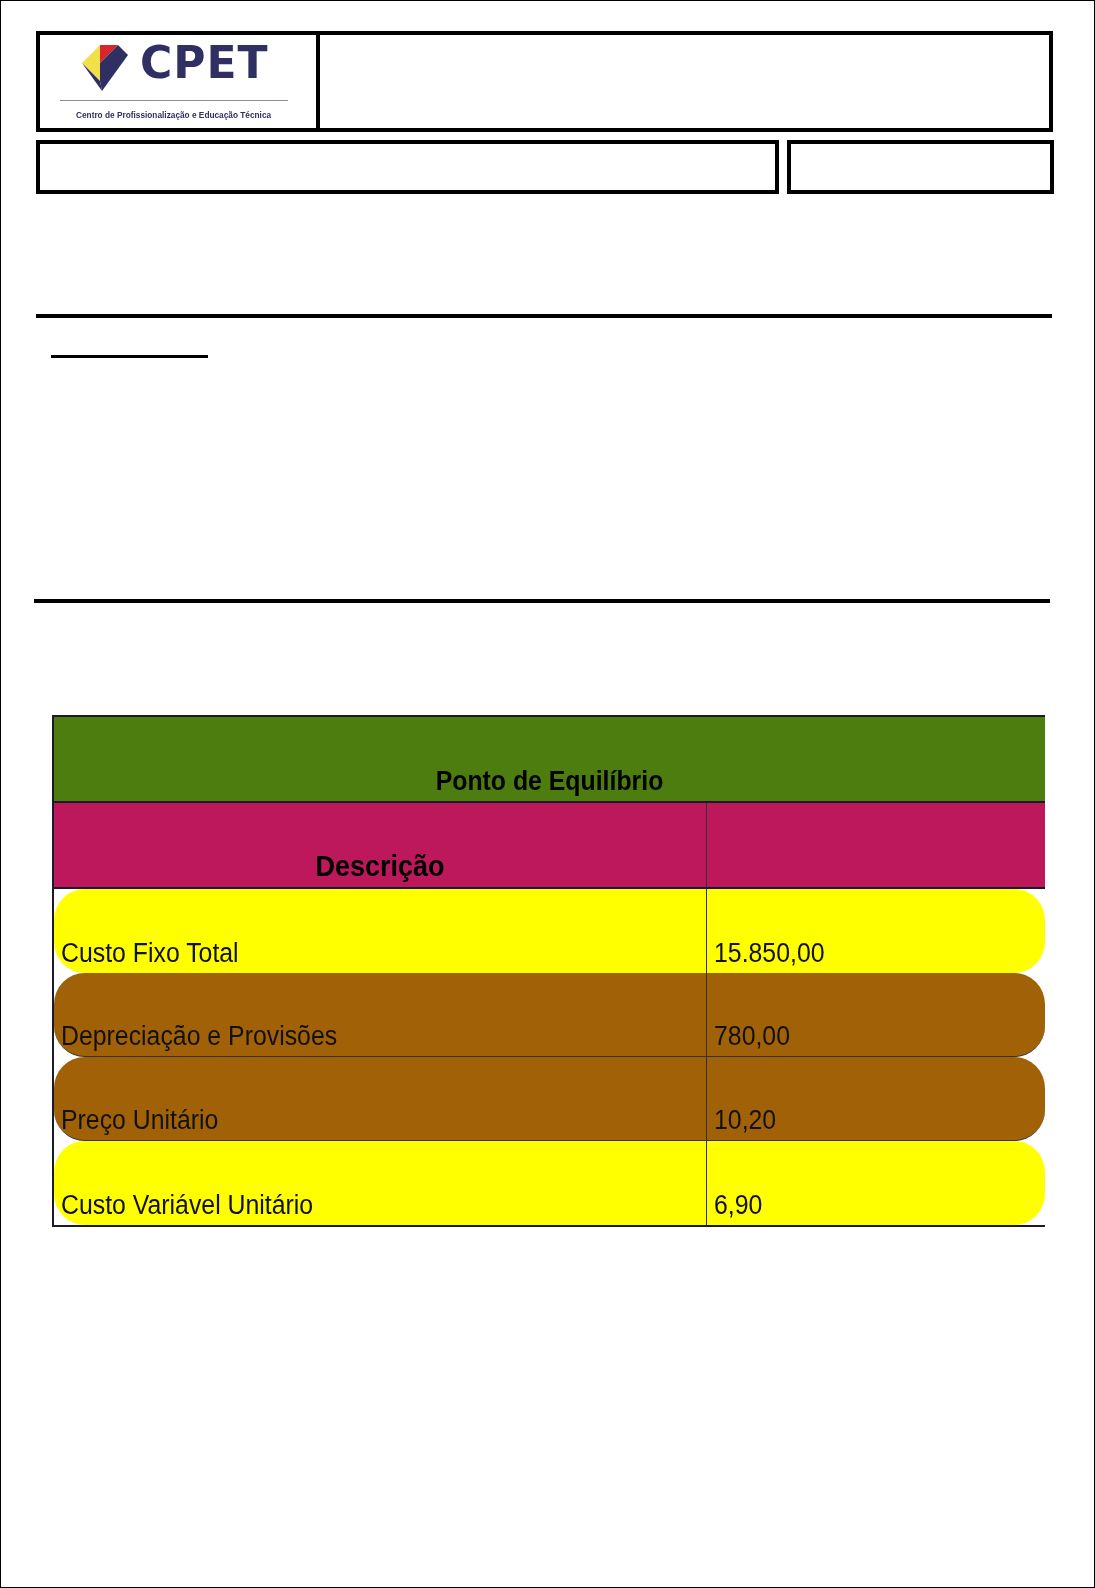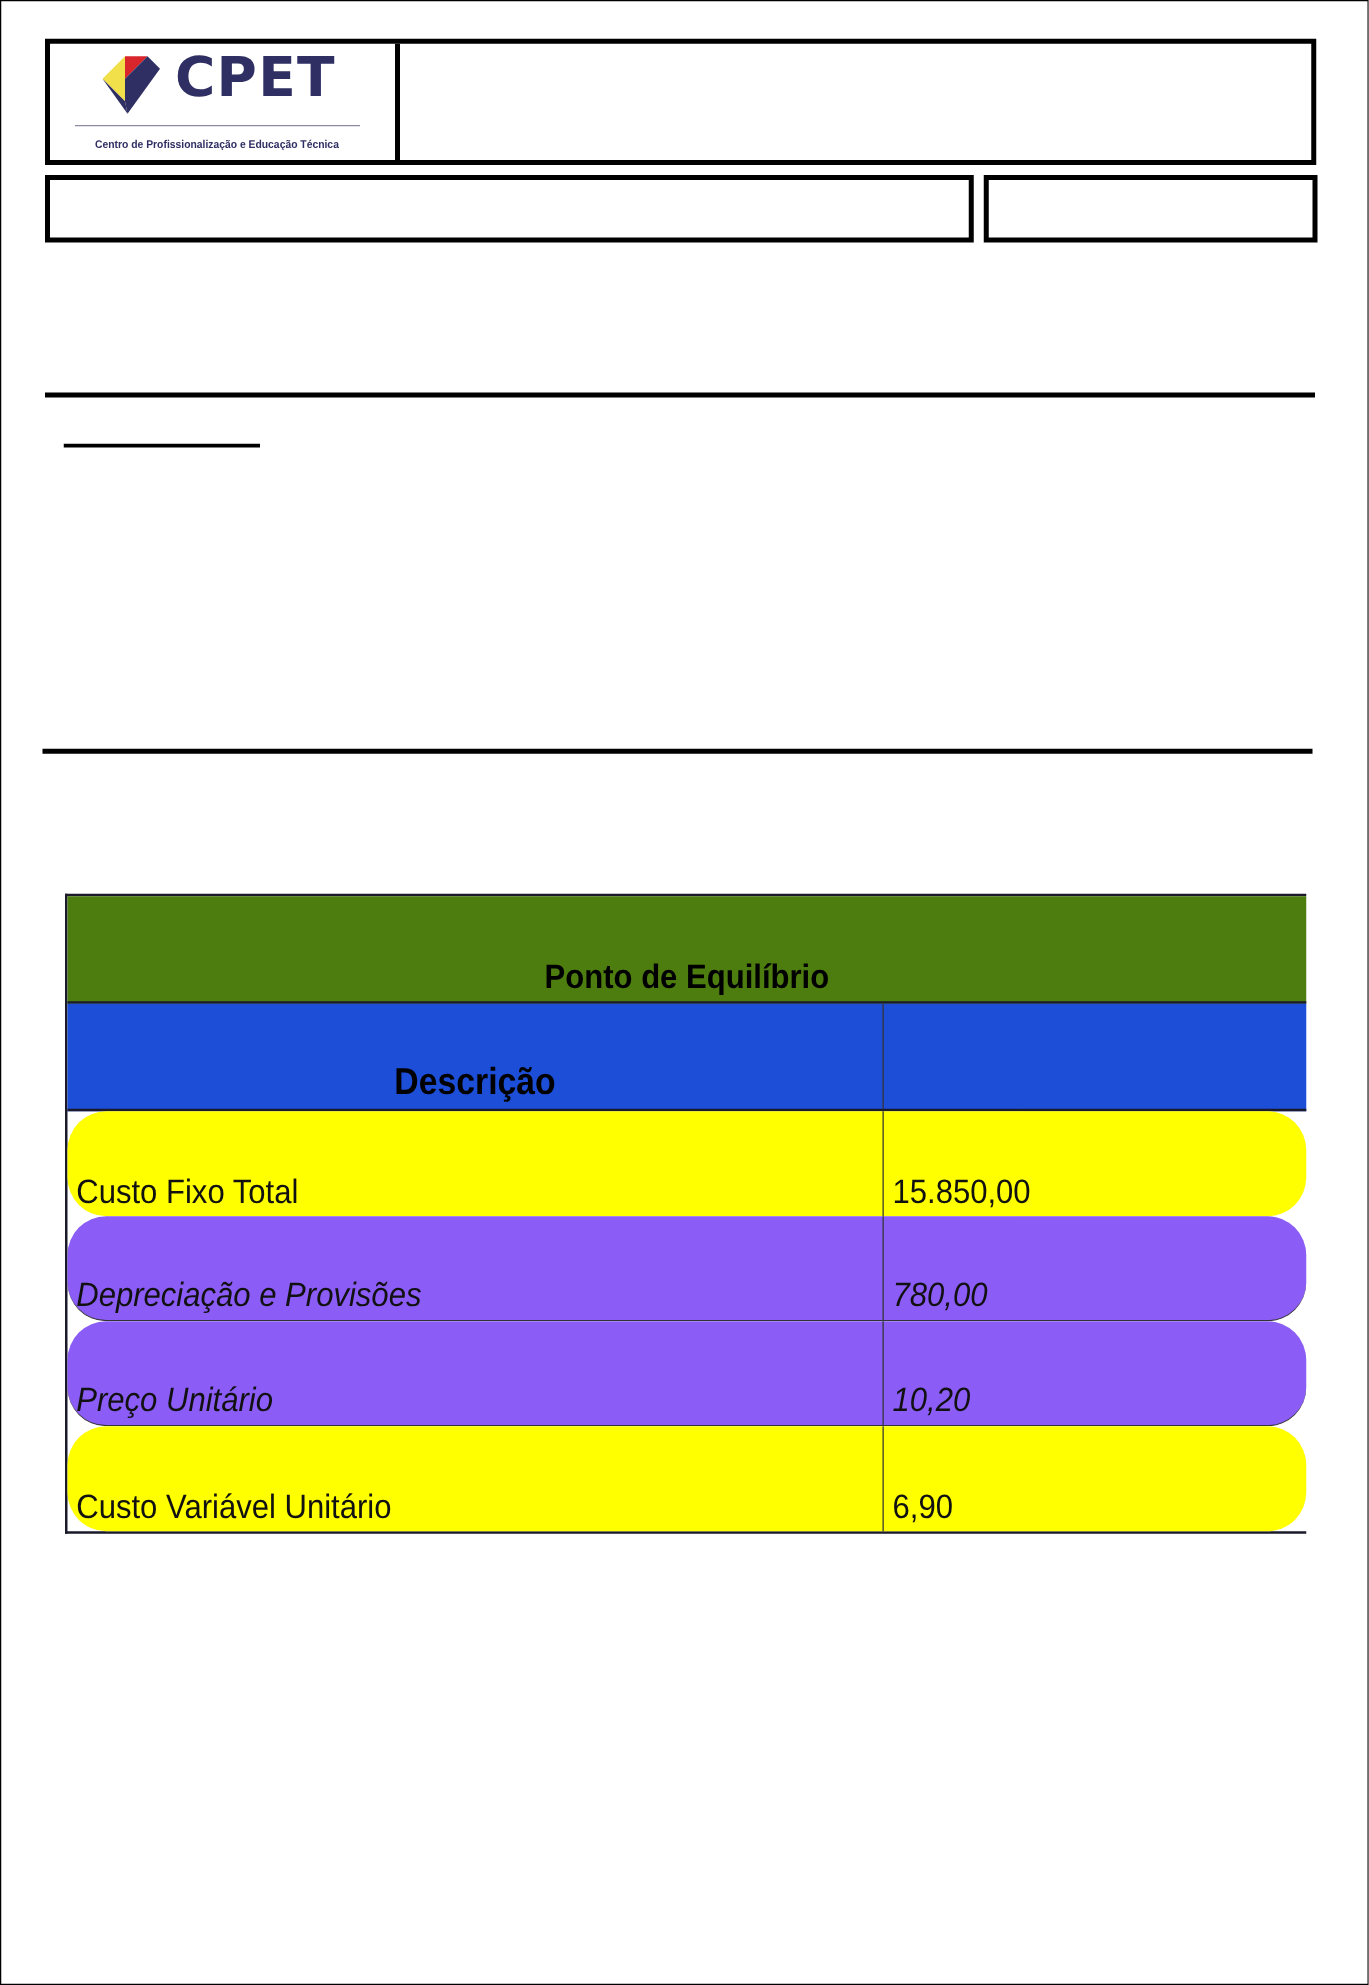"Descrição" .header-row { background: #1d4ed8 -> #be185d }
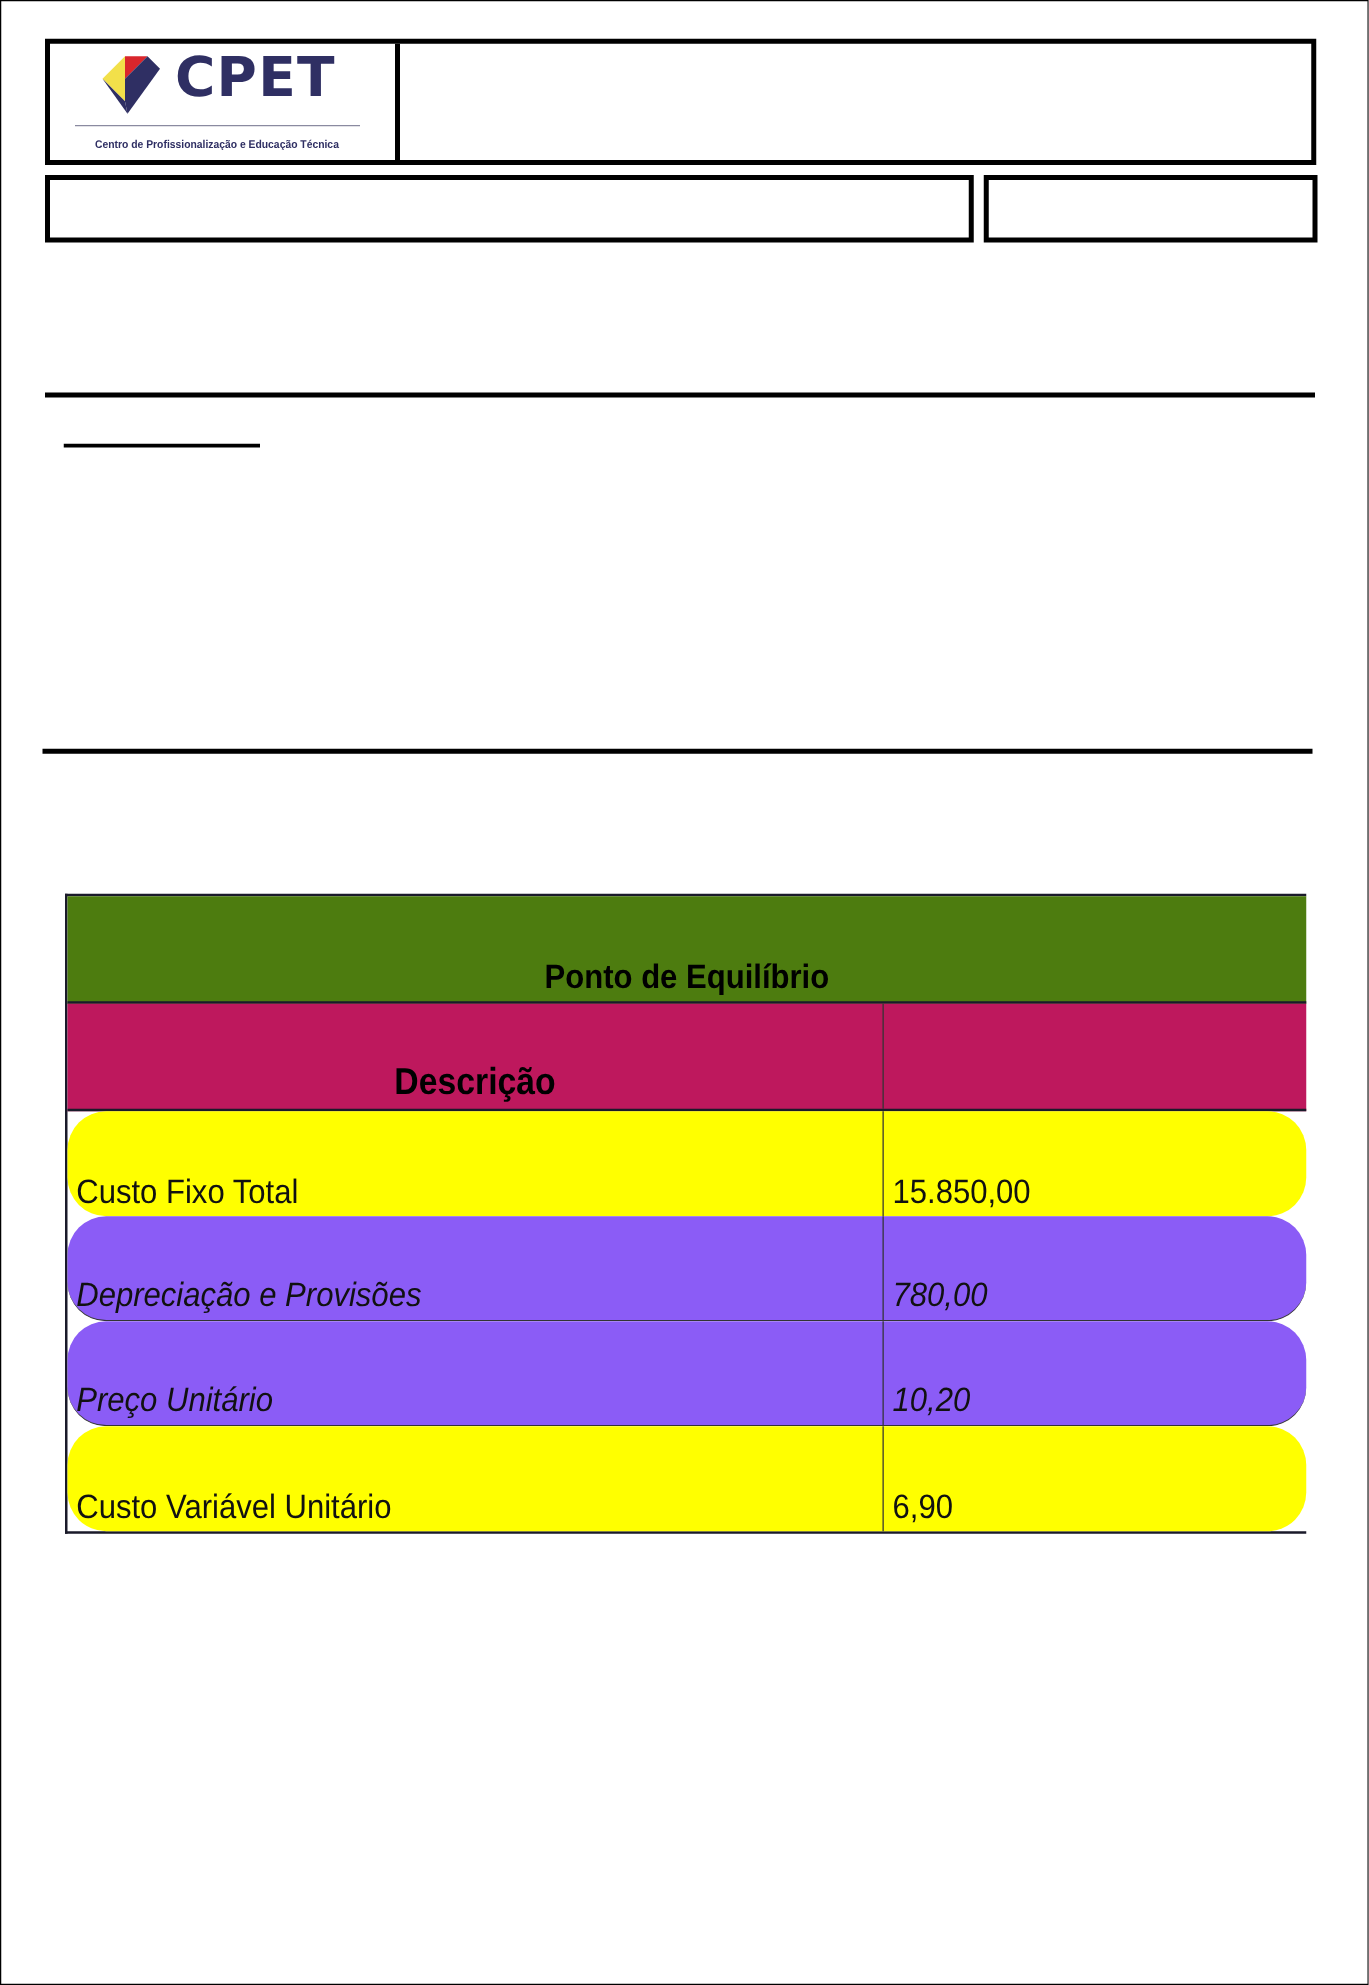"Depreciação e Provisões" .data-row.white { background: #8b5cf6 -> #a16207; font-style: italic -> none }
